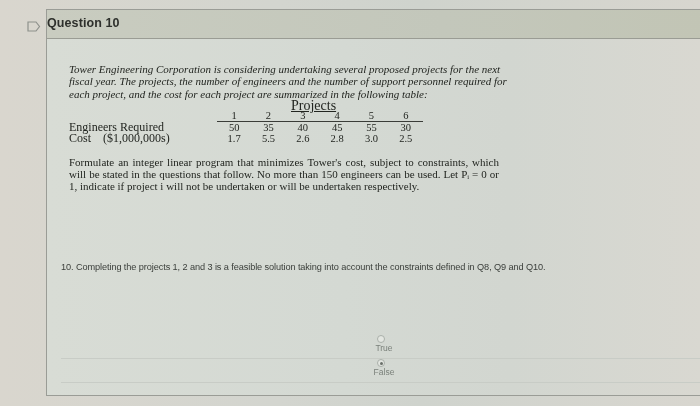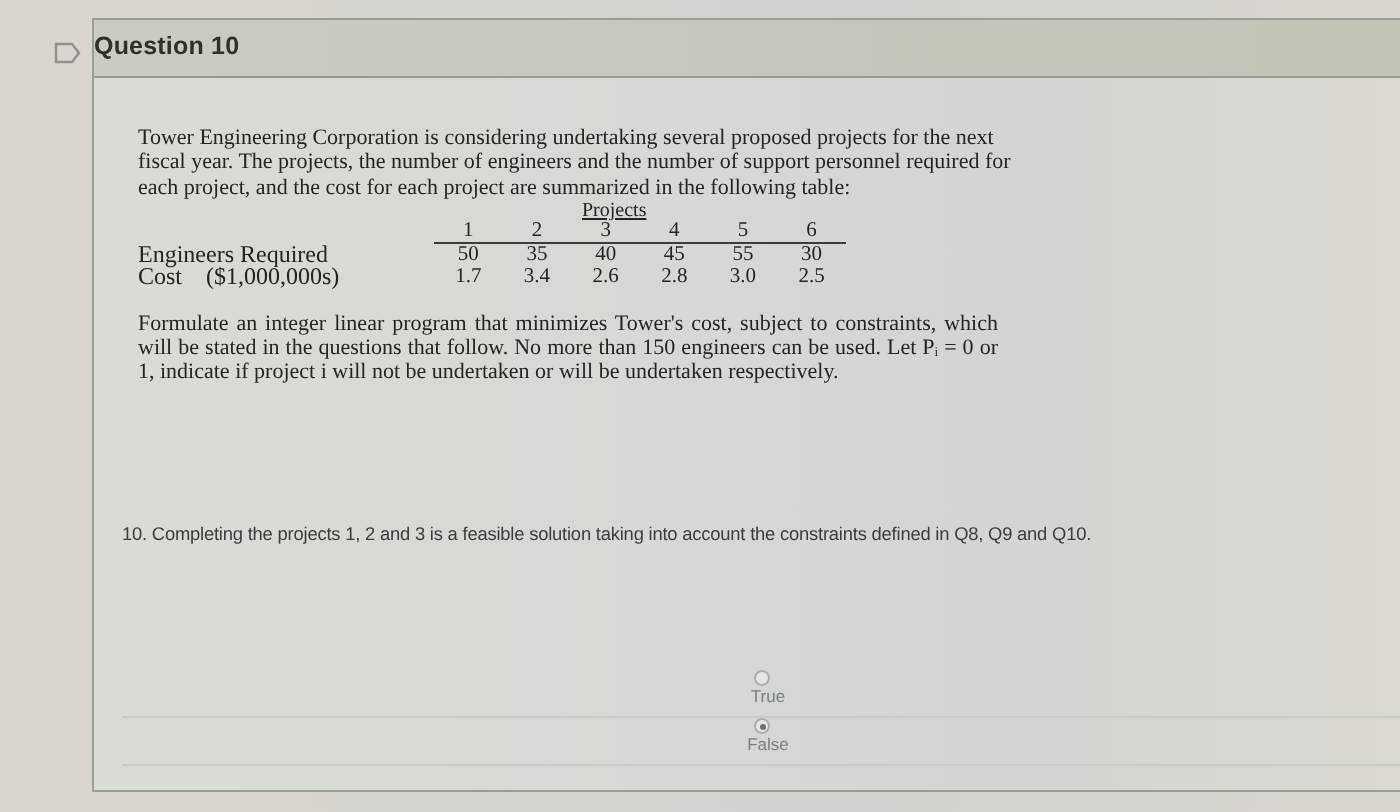"Tower Engineering Corporation is" .case-para { font-style: none -> italic }
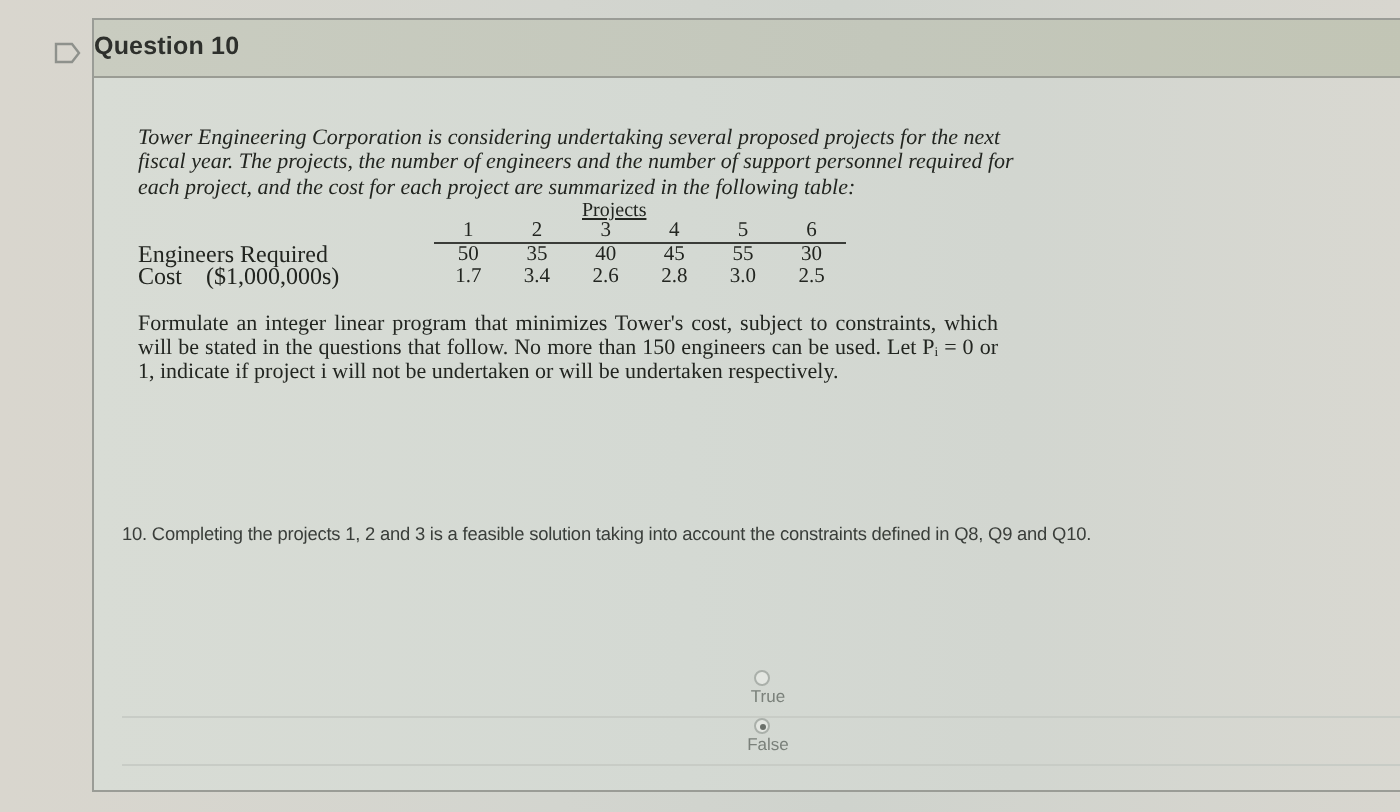"Projects" .projects-caption { font-size: 10px -> 14px }
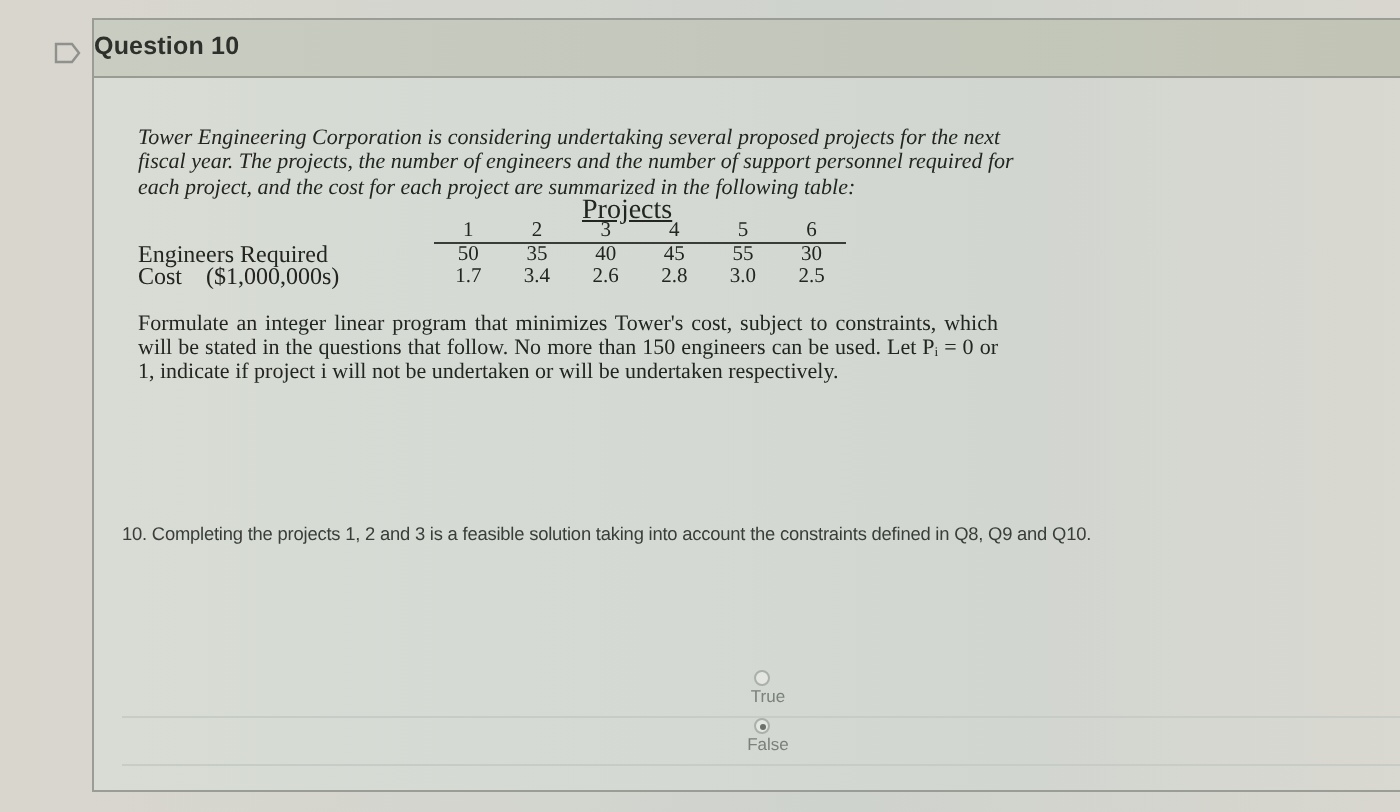"3.4" span.cell { text: 3.4 -> 5.5 }
